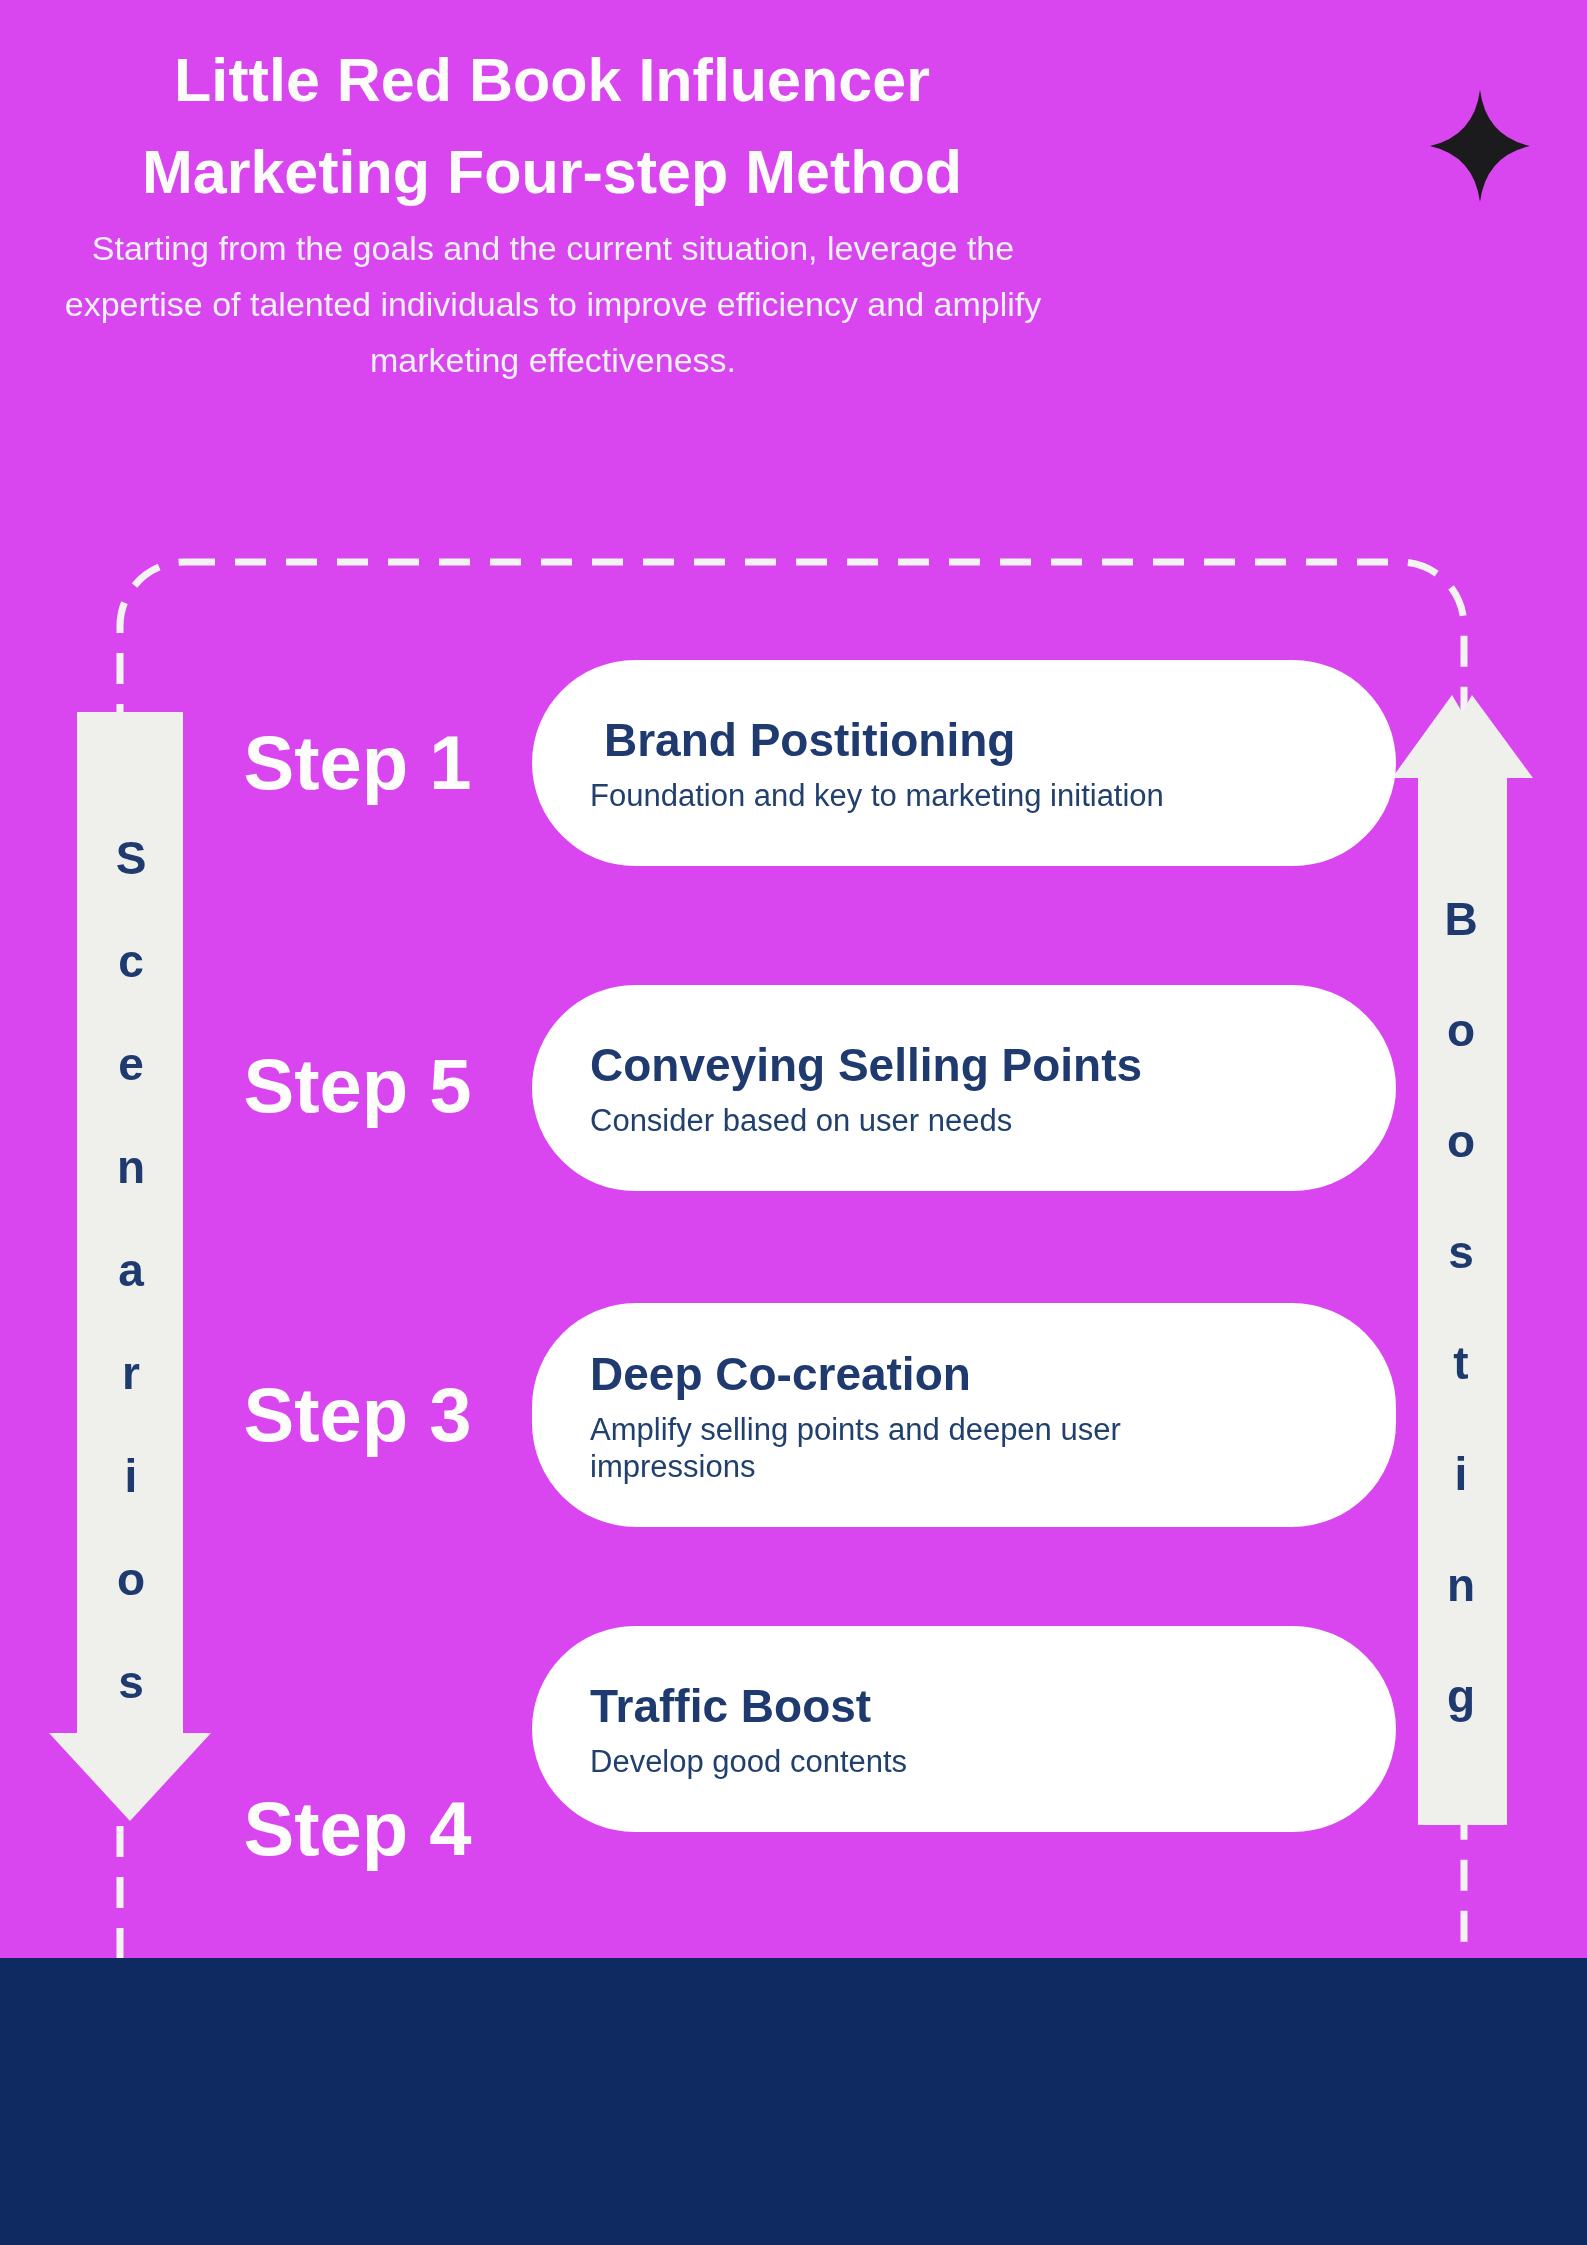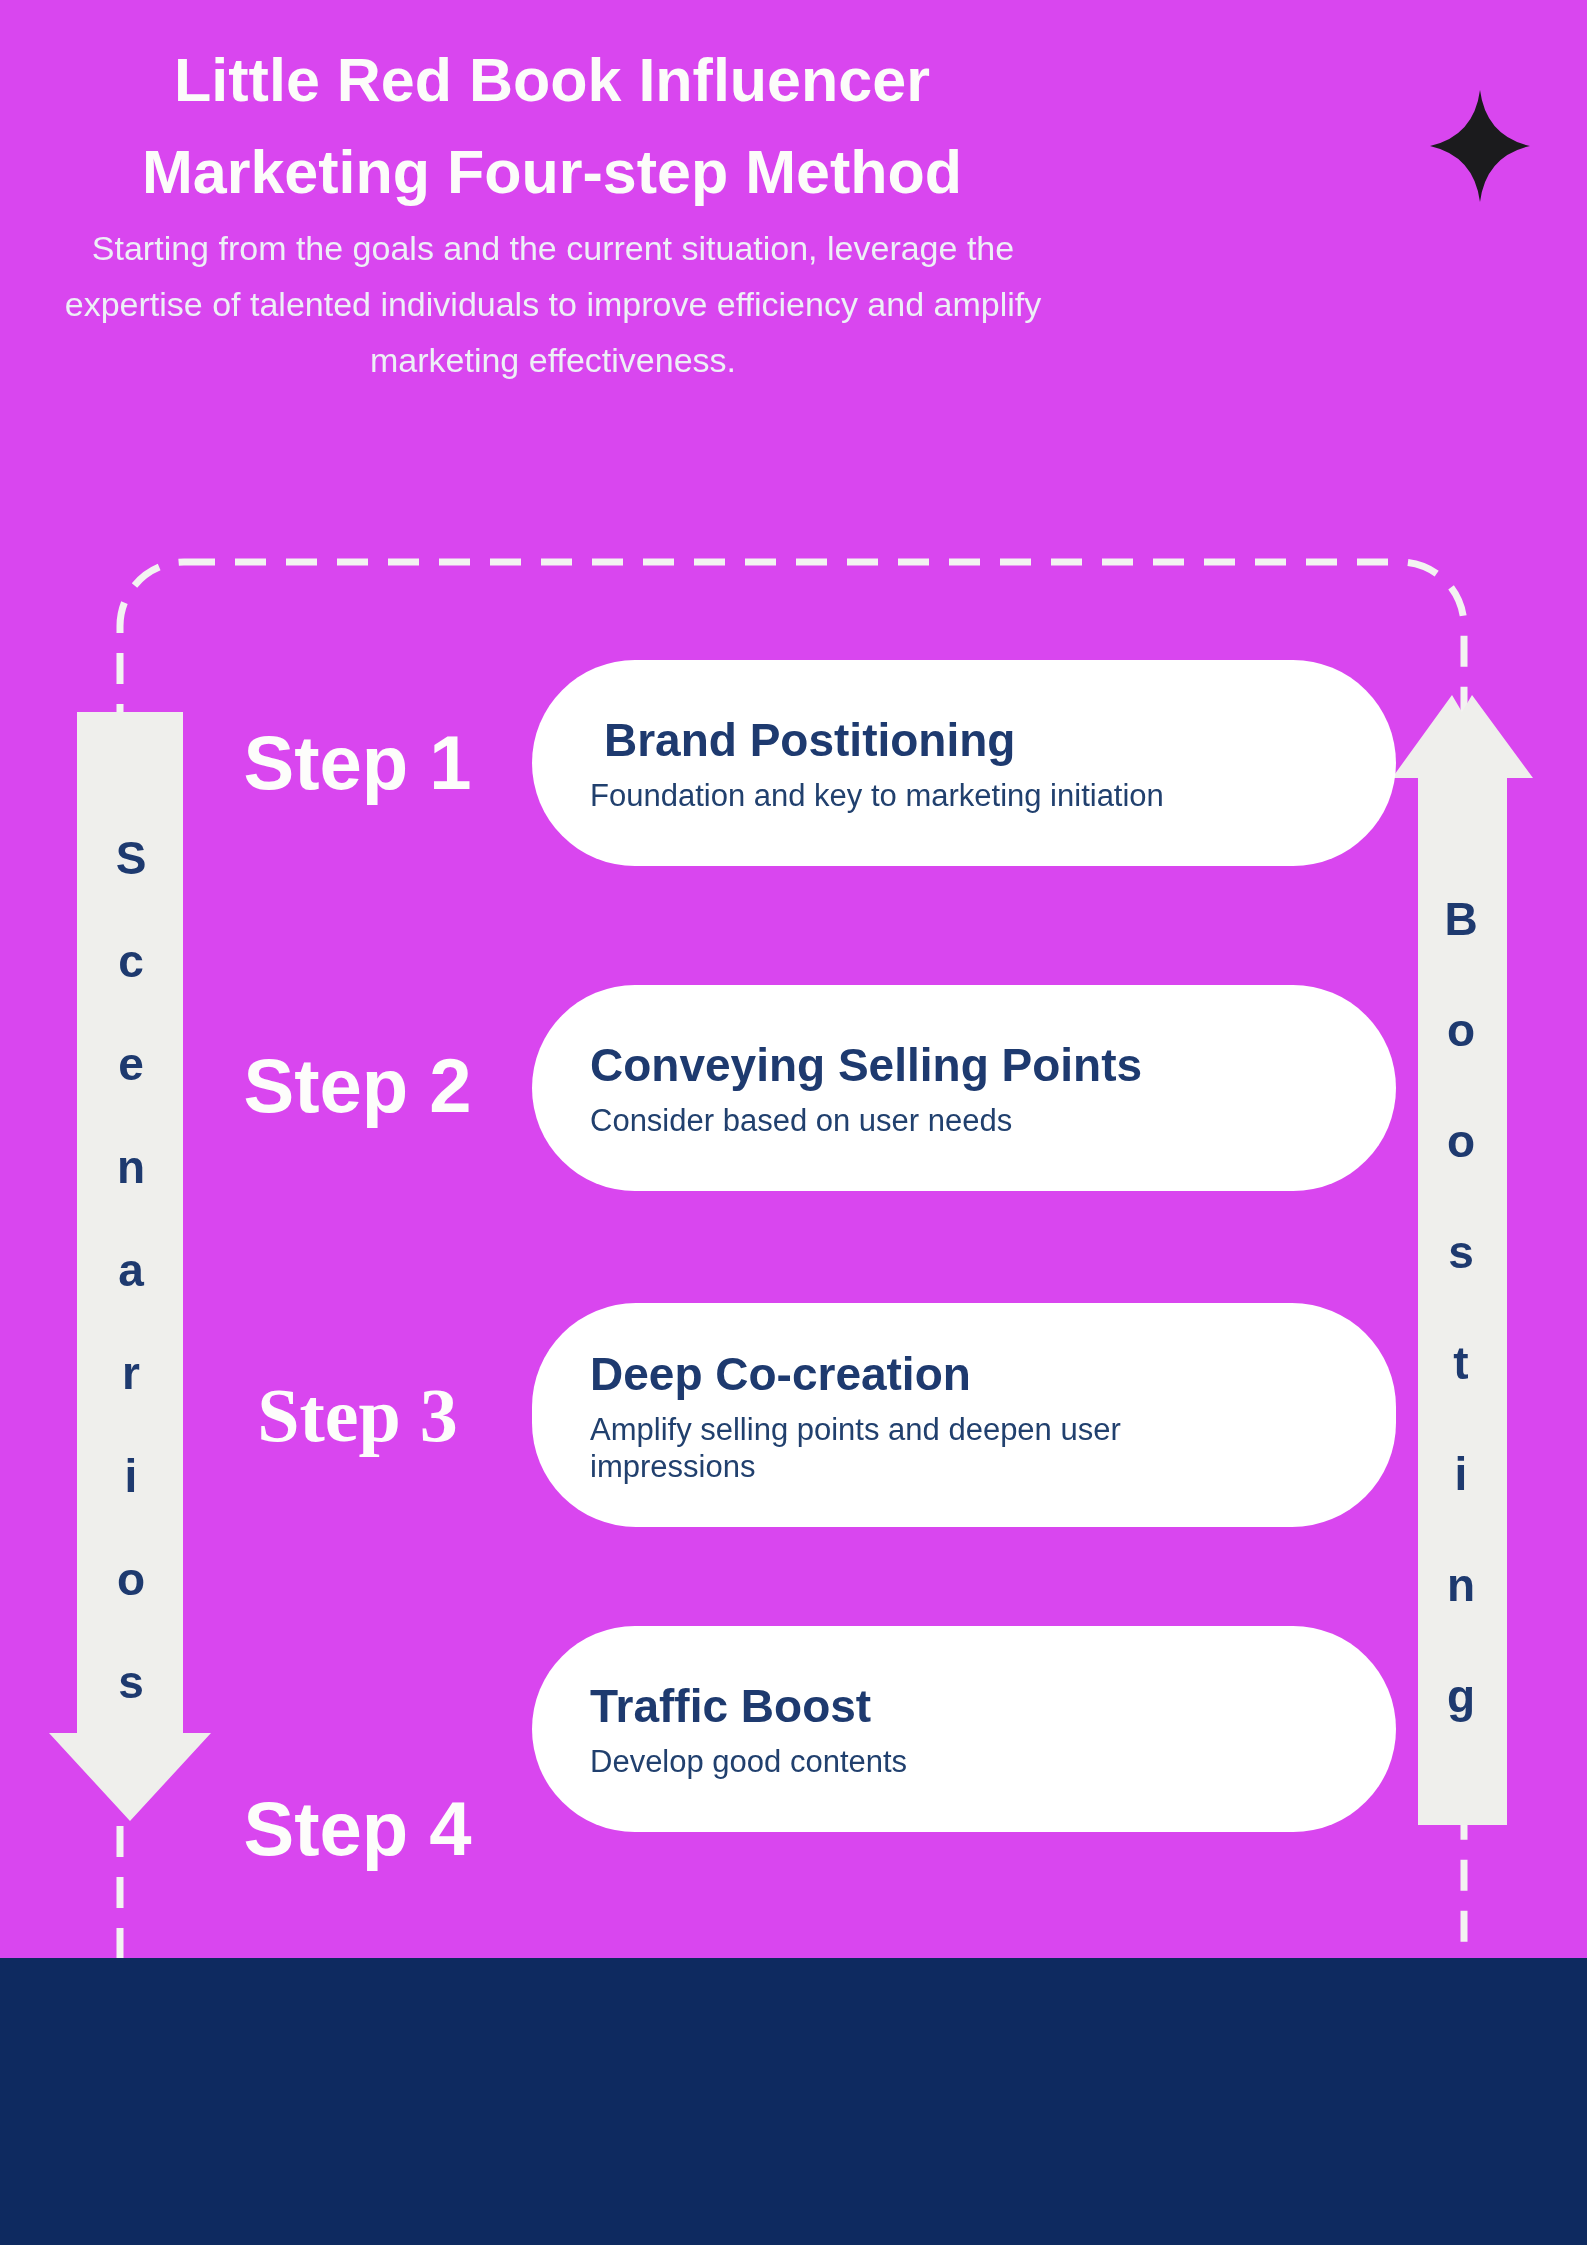"Step 2" div.step-label { text: 2 -> 5 }
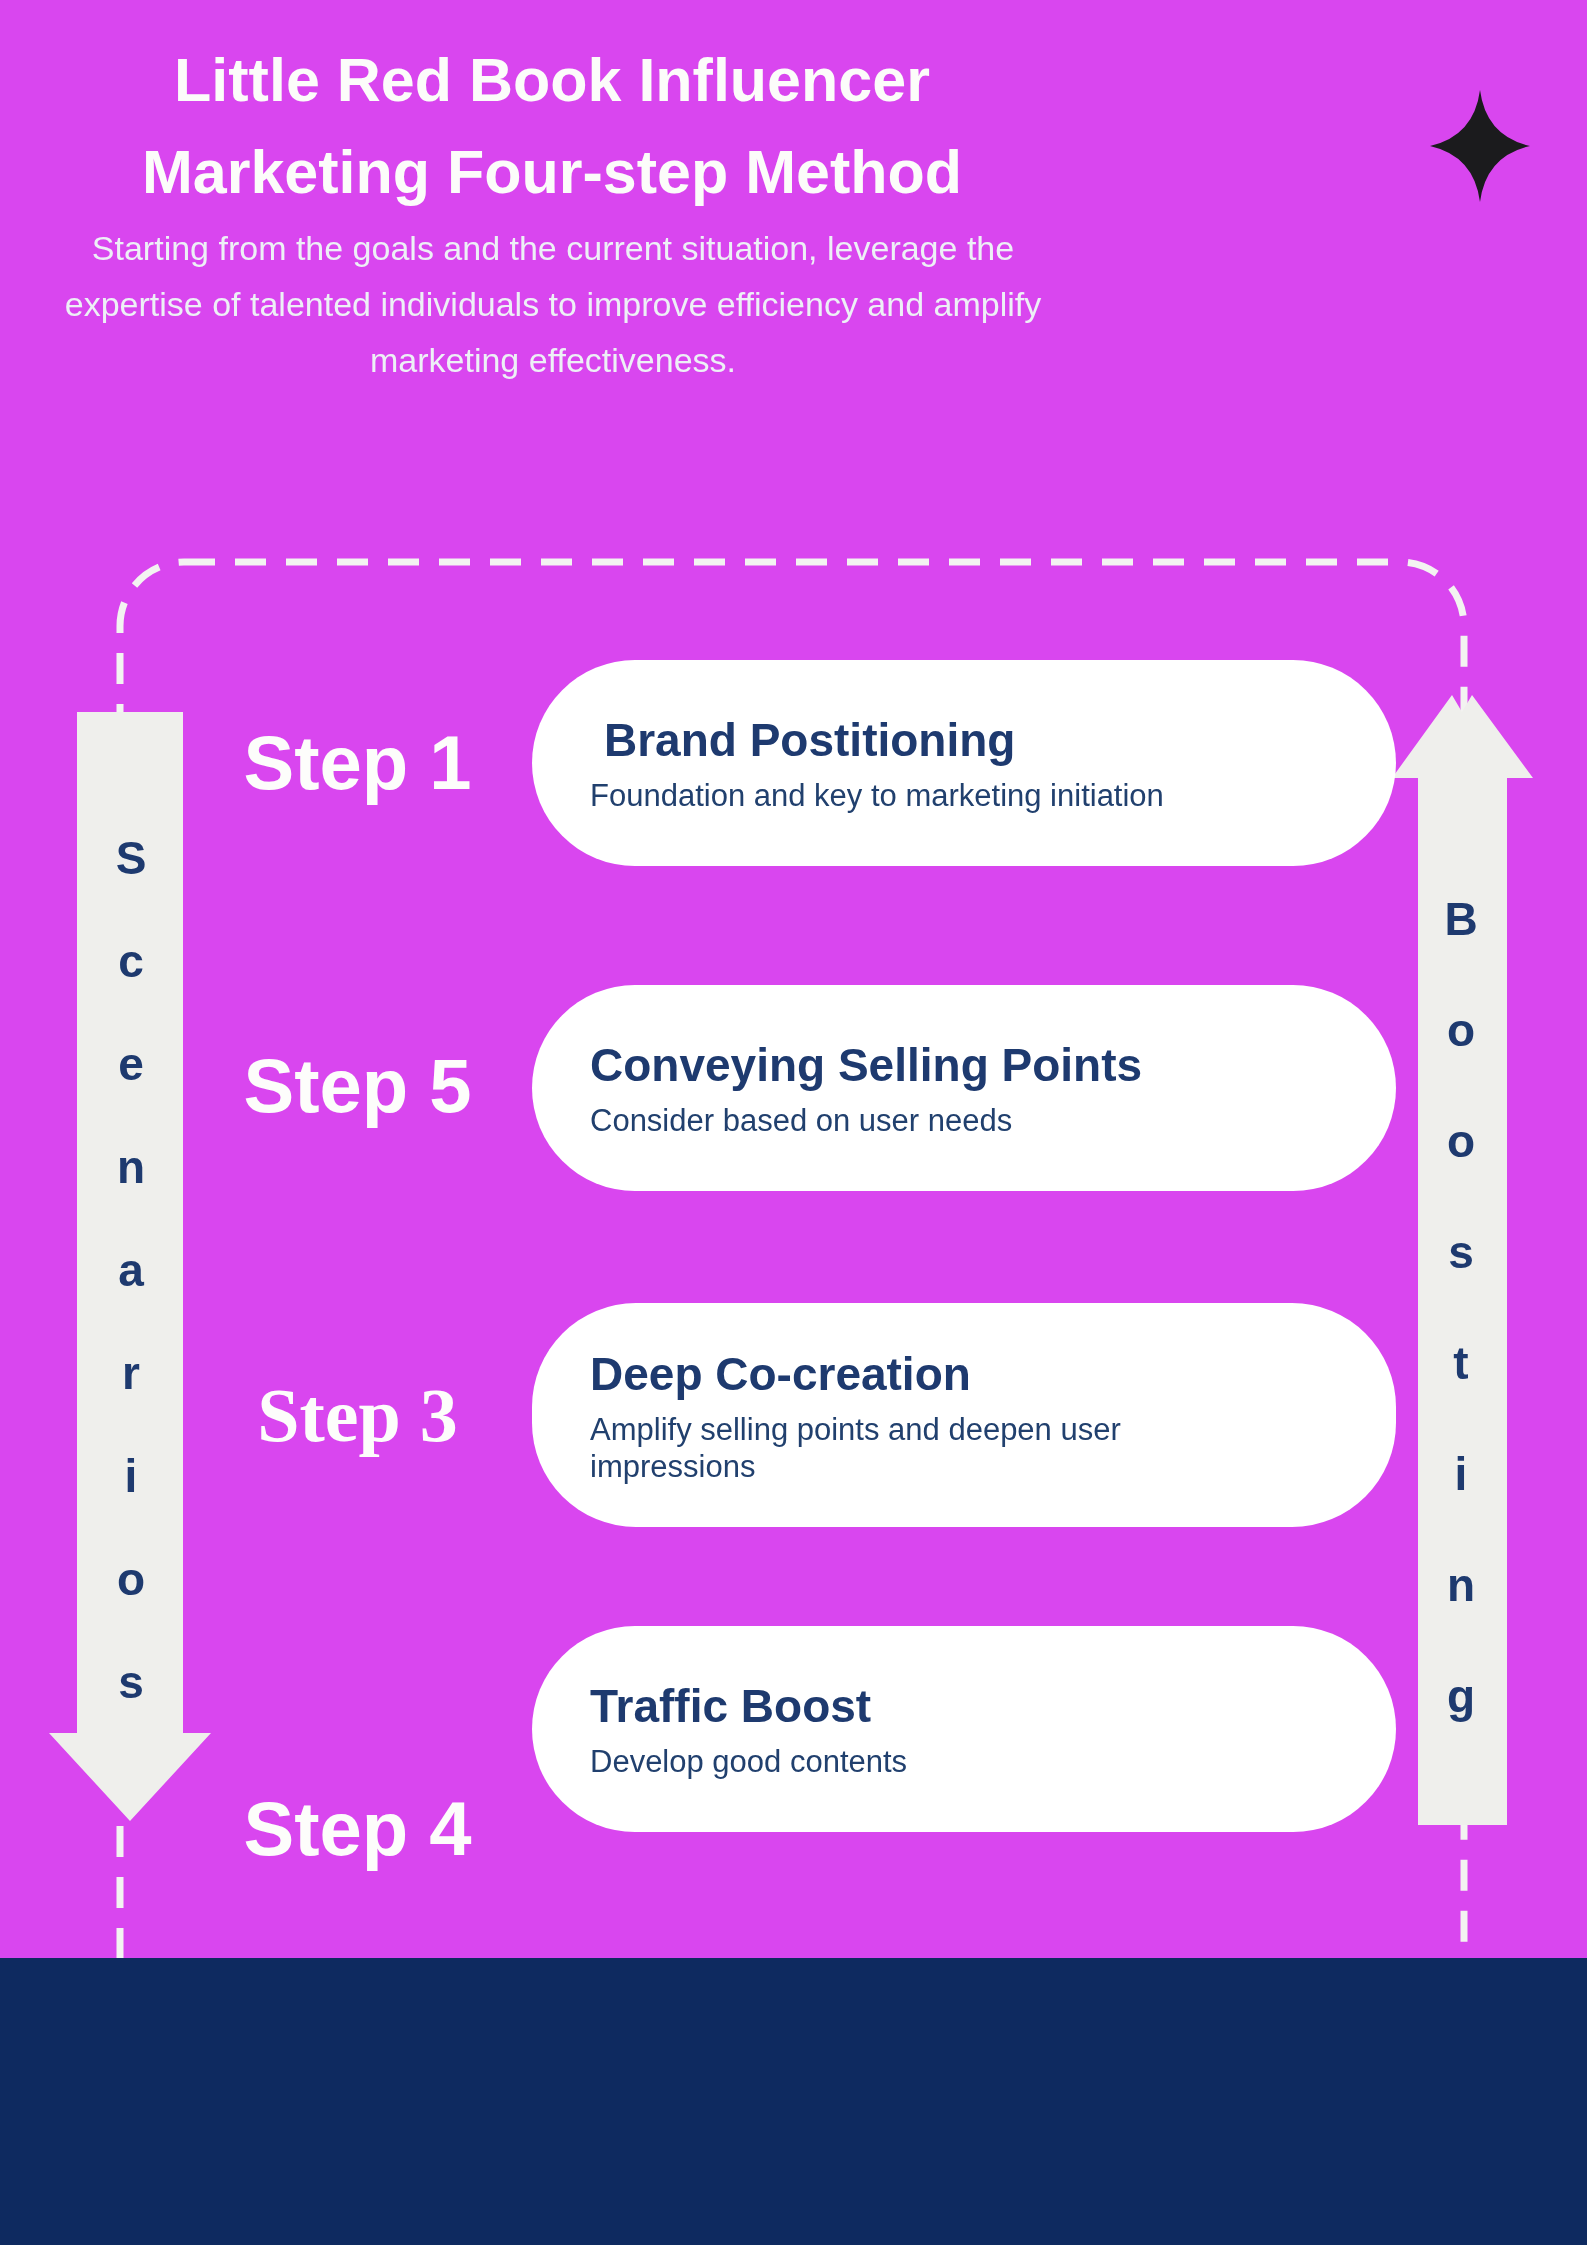"Step 3" .step-label.s3 { font-family: Liberation Serif, serif -> none }
